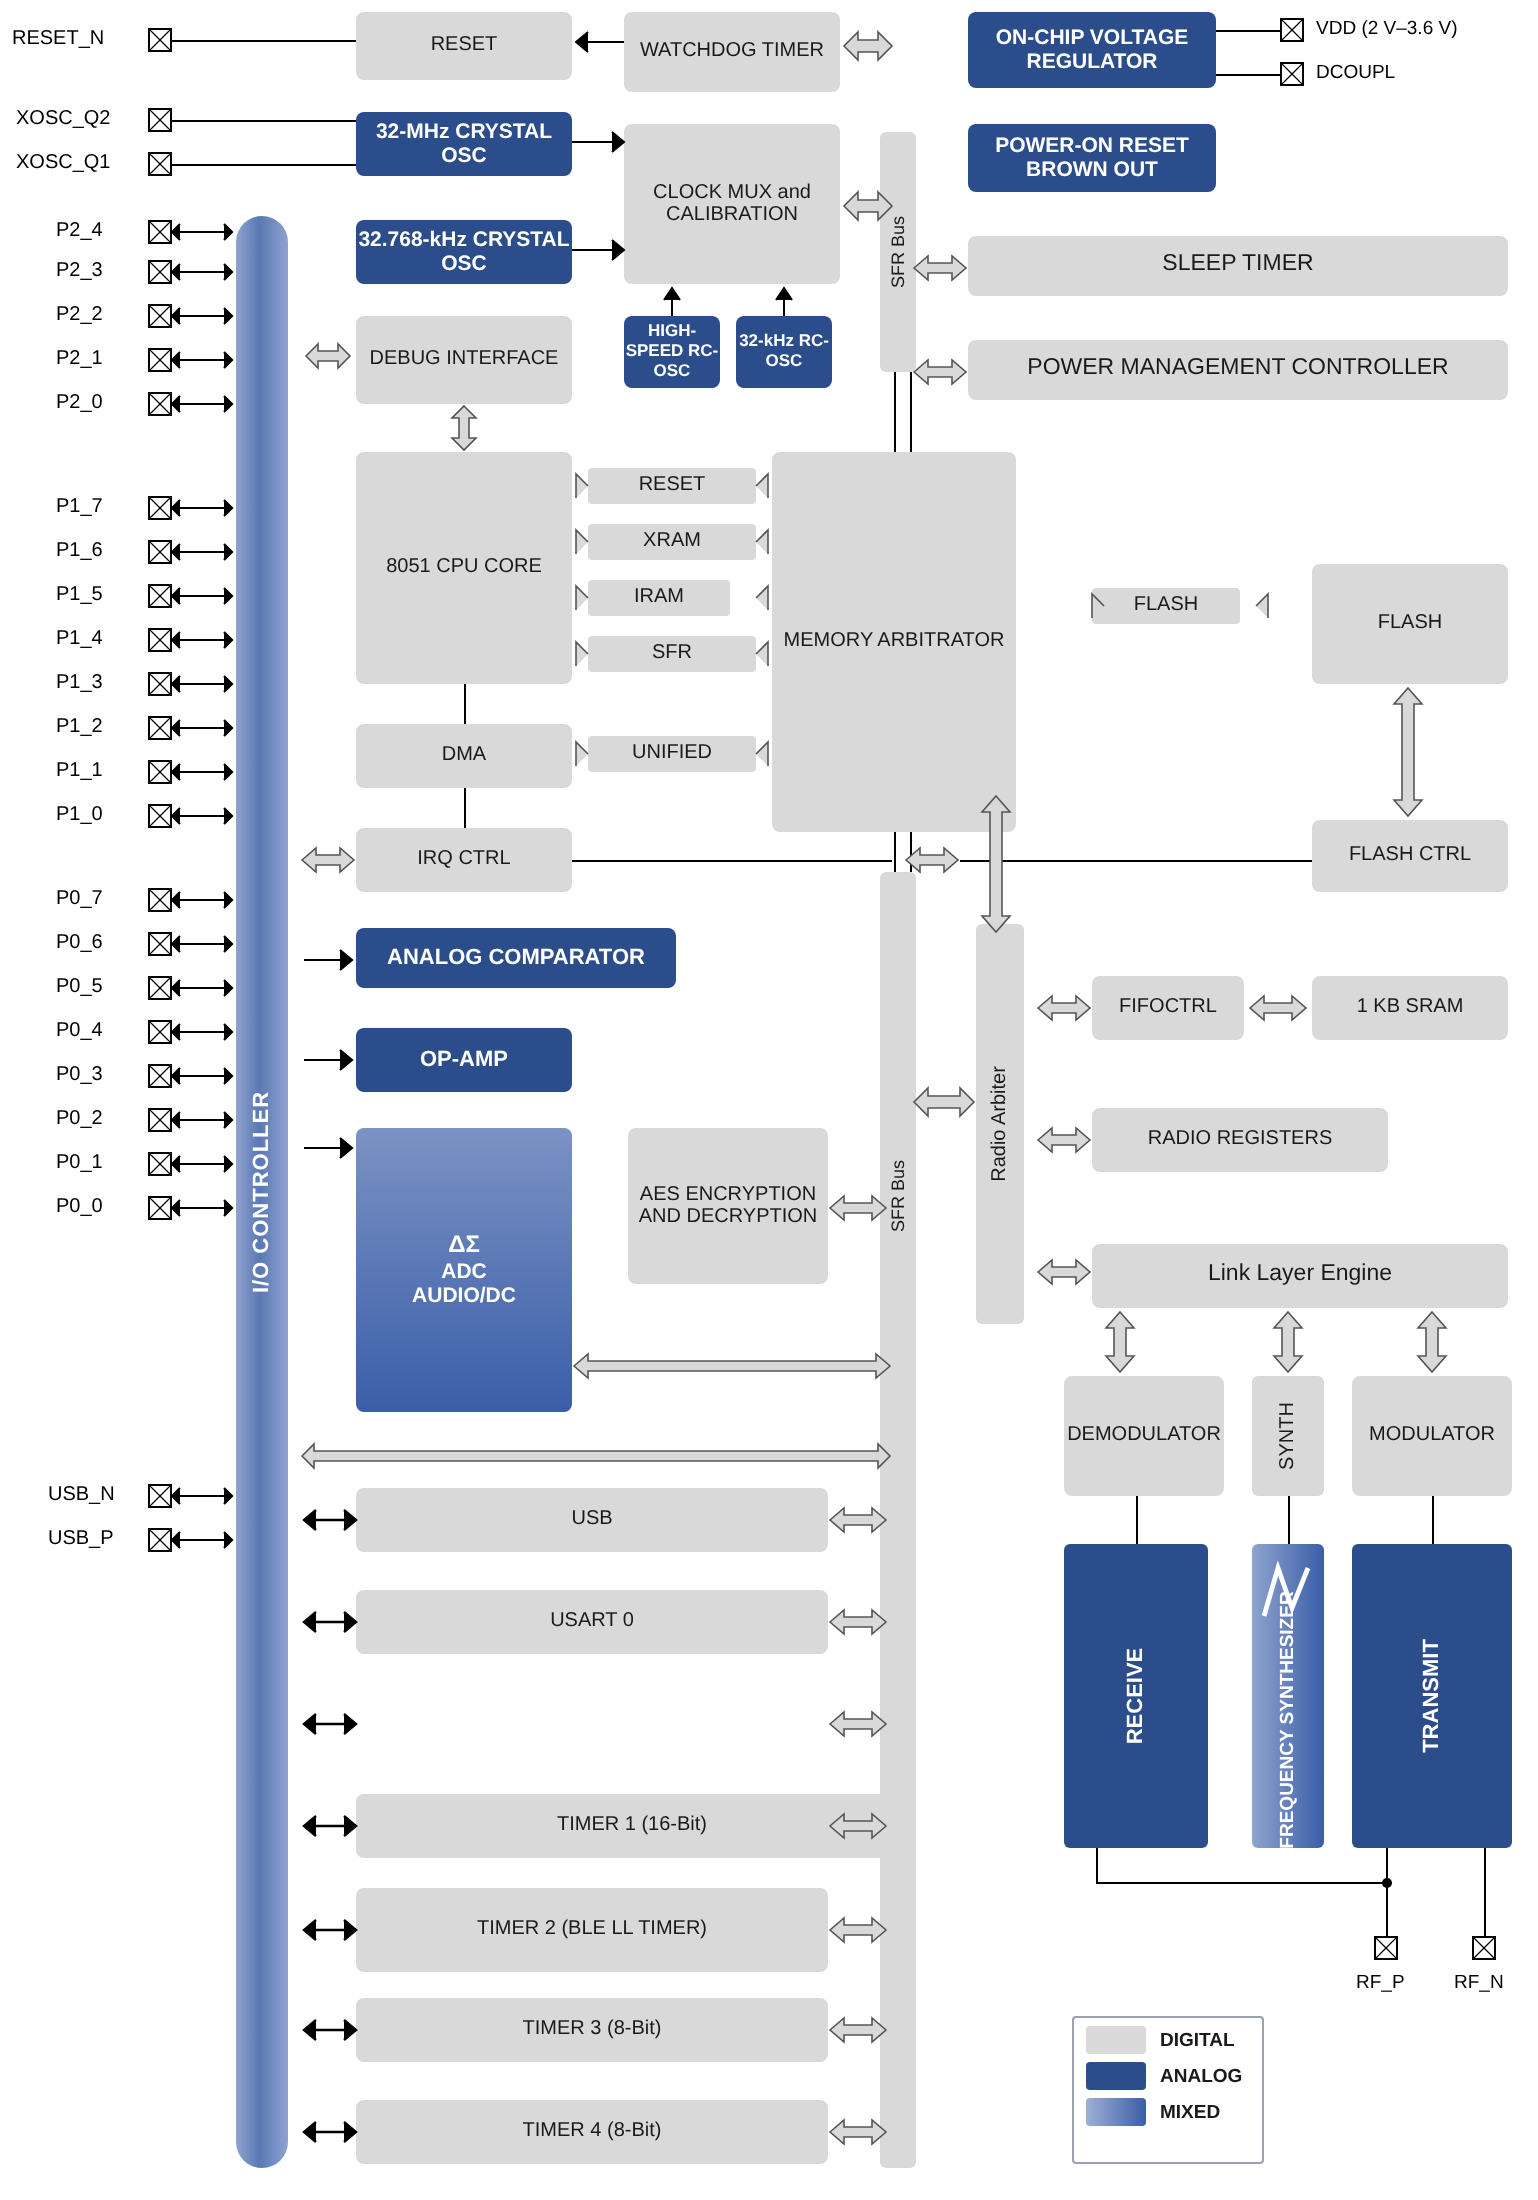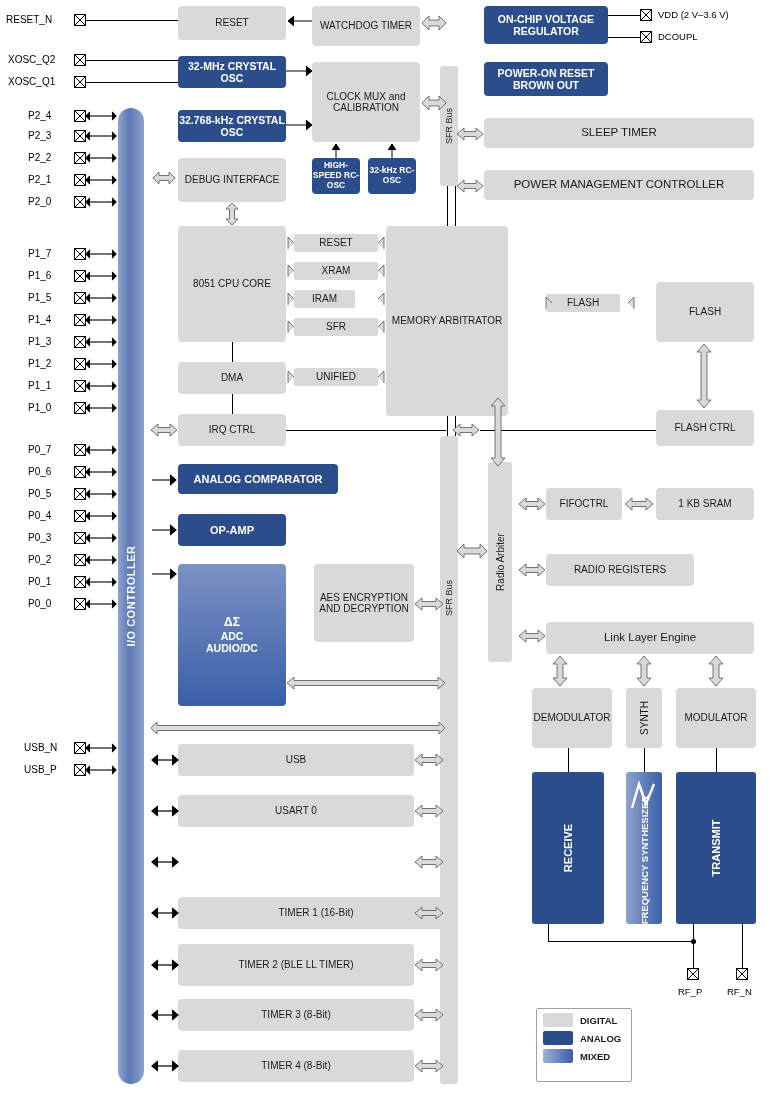"IRAM" div.blk { width: 61px -> 71px }
